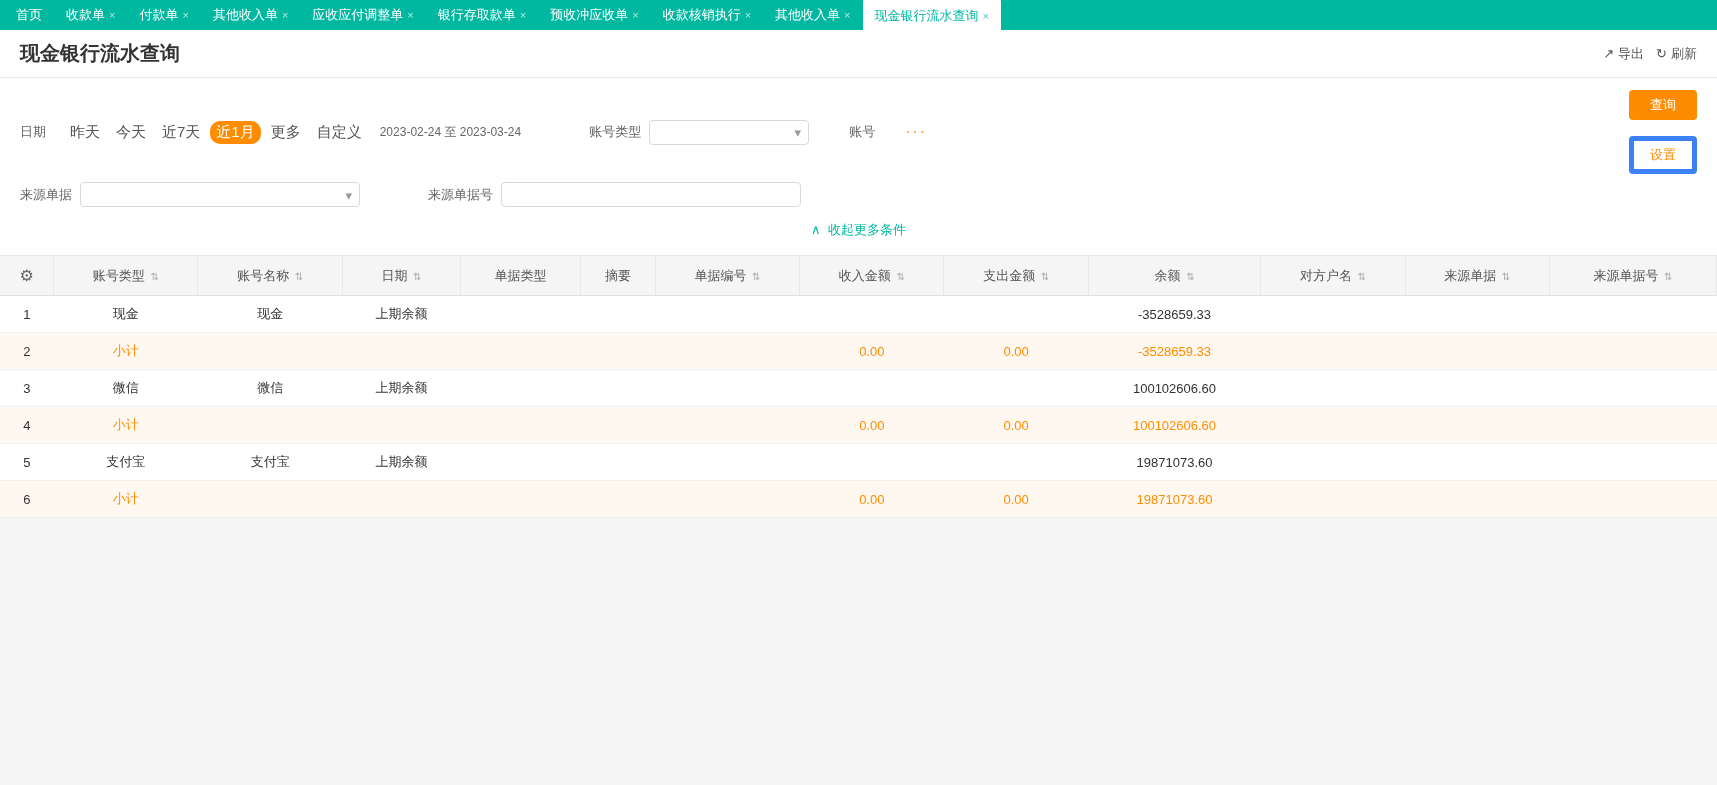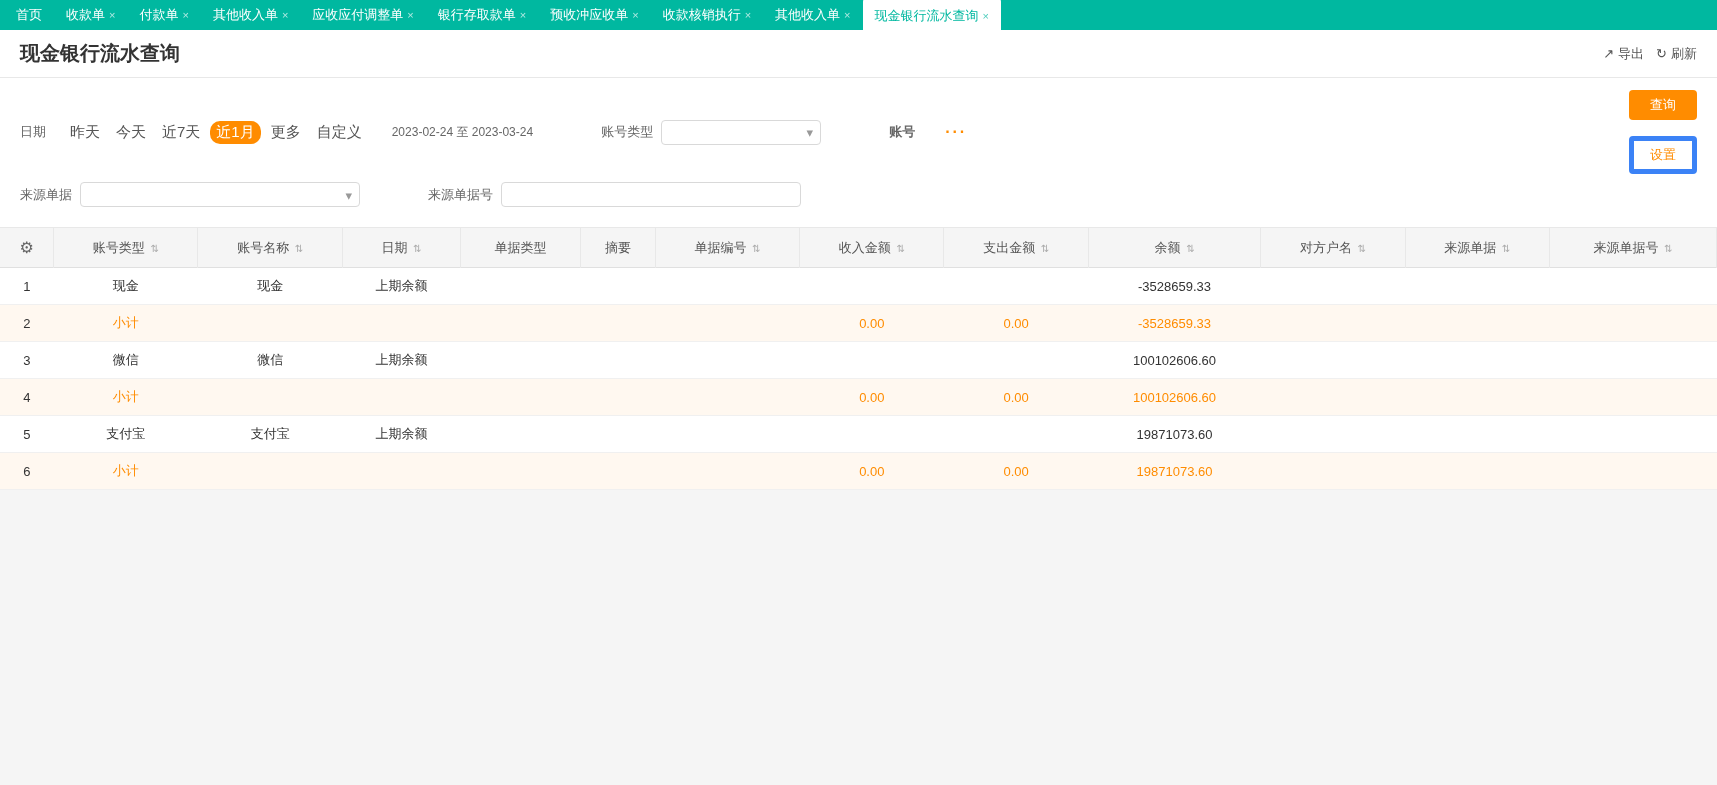"2023-02-24 至 2023-03-24" .date-range { margin-left: 16px -> 4px }
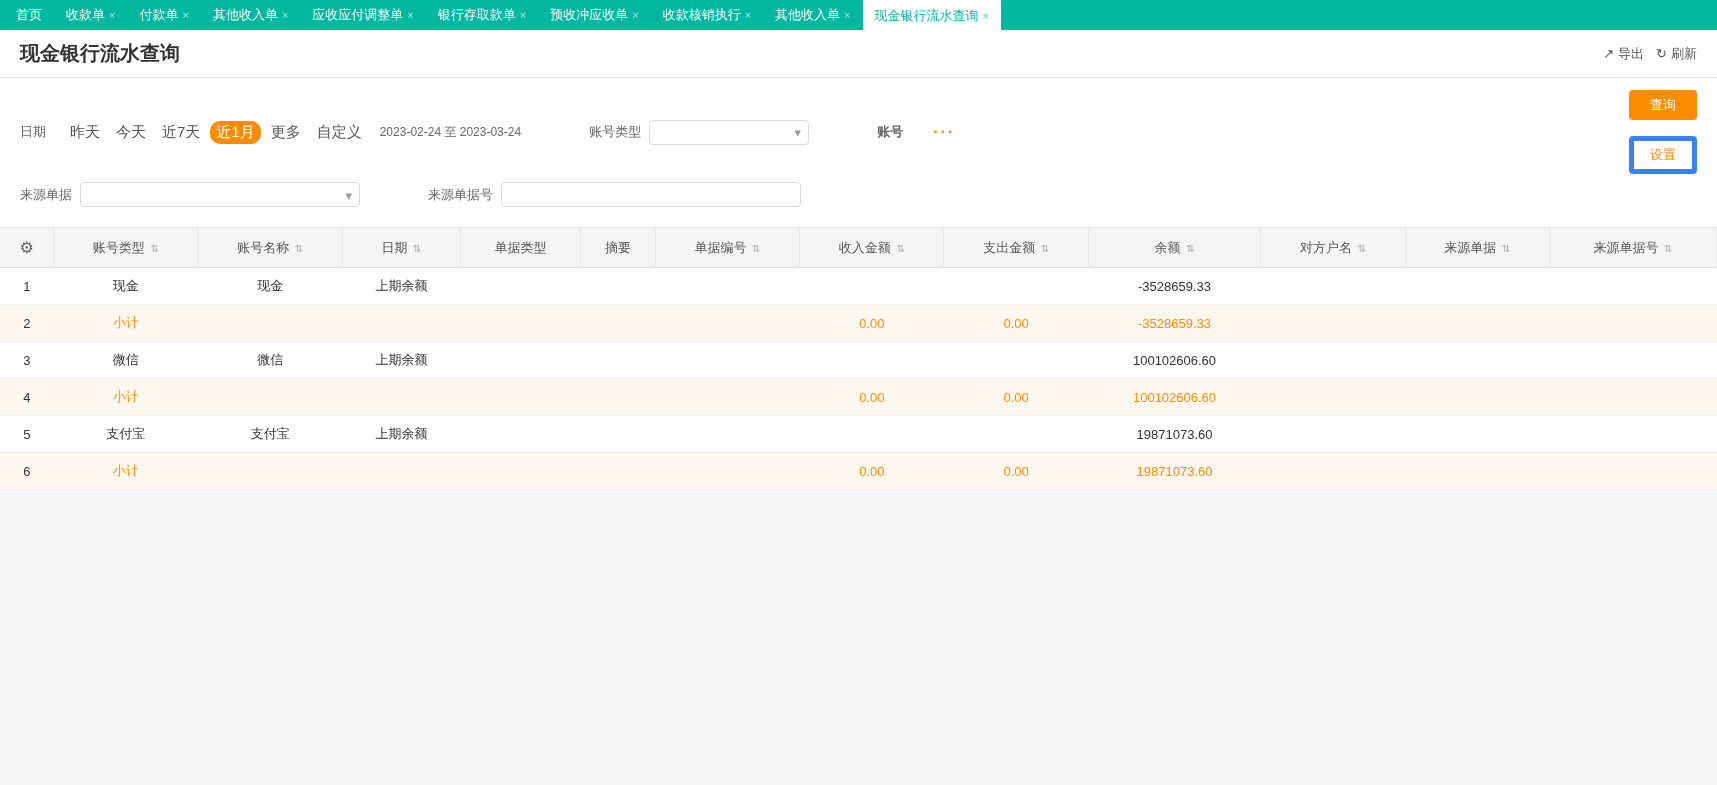"账号" div { font-weight: bold -> none; margin-left: 60px -> 32px }
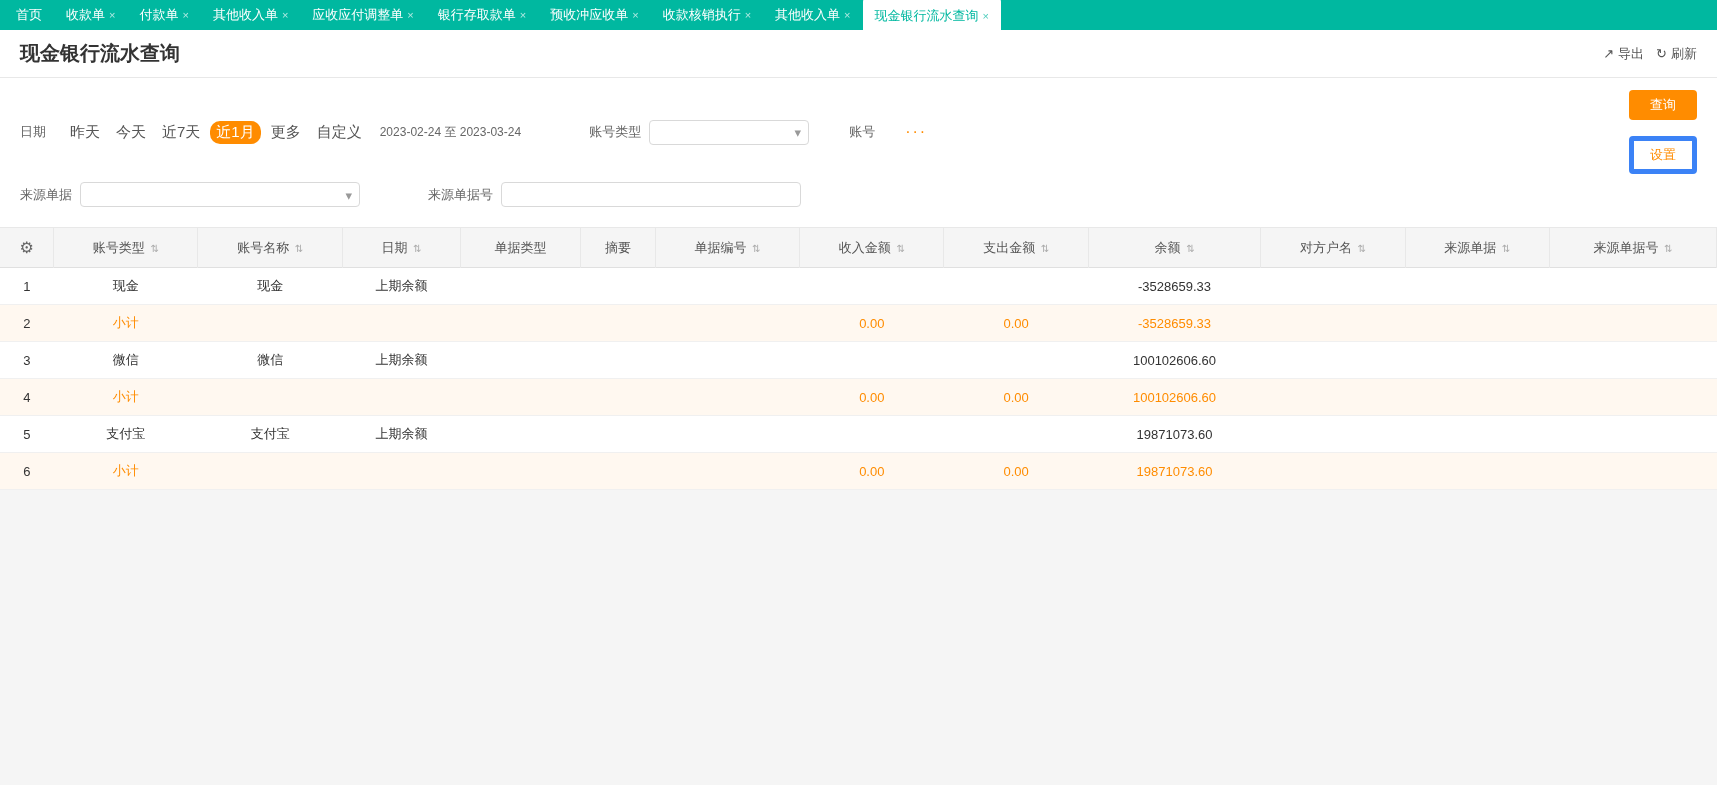"∧ 收起更多条件" div.collapse-bar { html: none -> <div> <span>∧</span> <span>收起更多条件</span> </div> }
